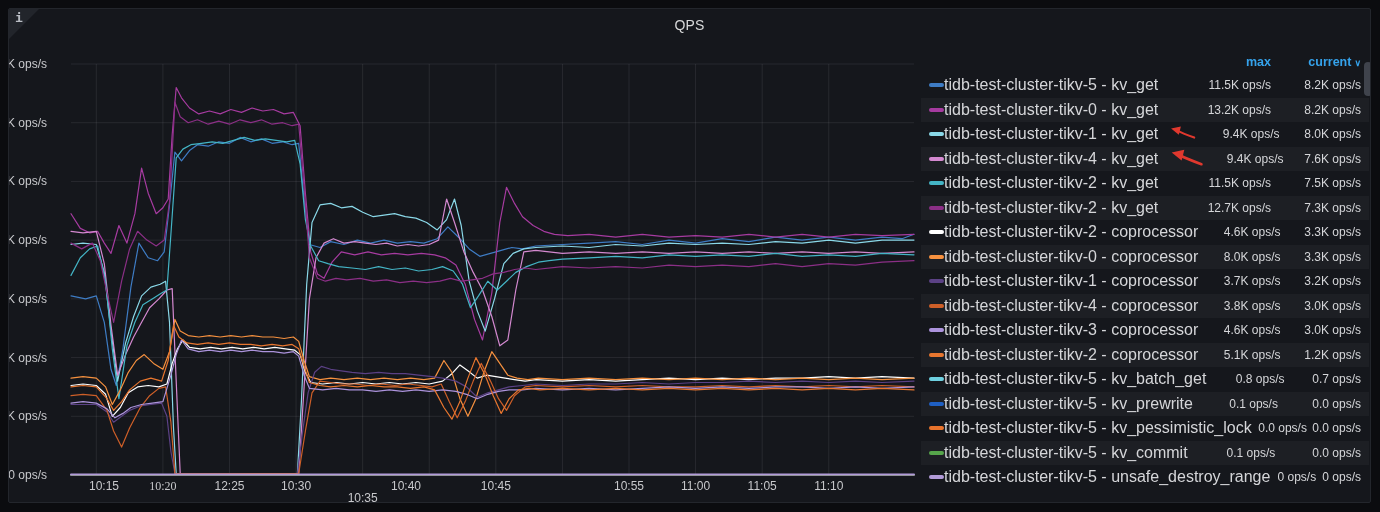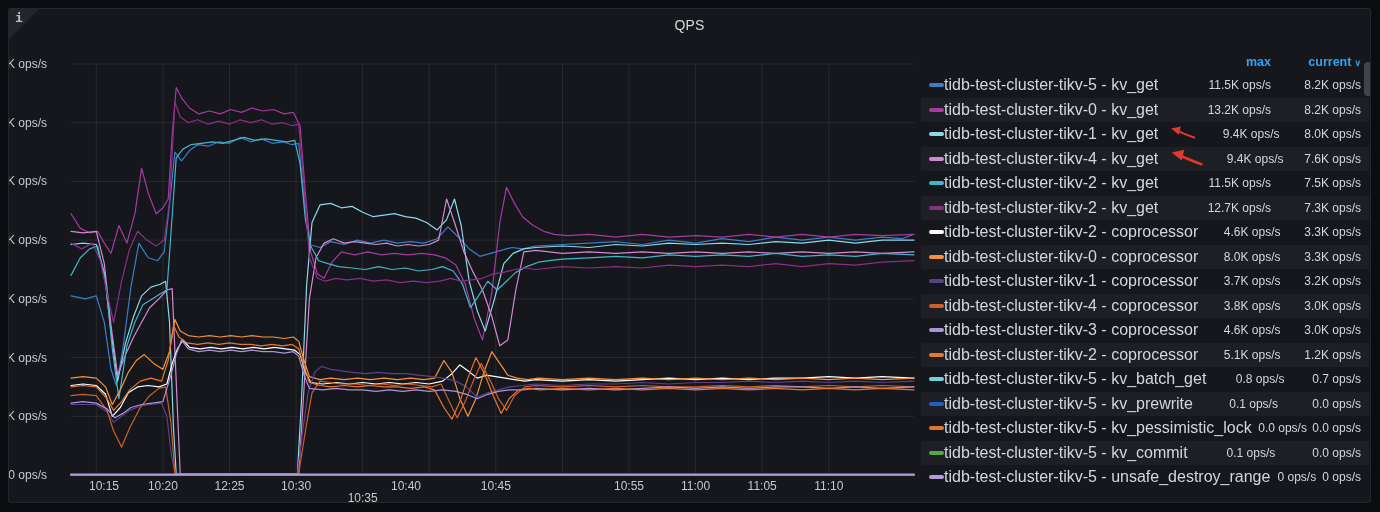"10:20" div.xlab { font-family: none -> Liberation Serif, serif }
